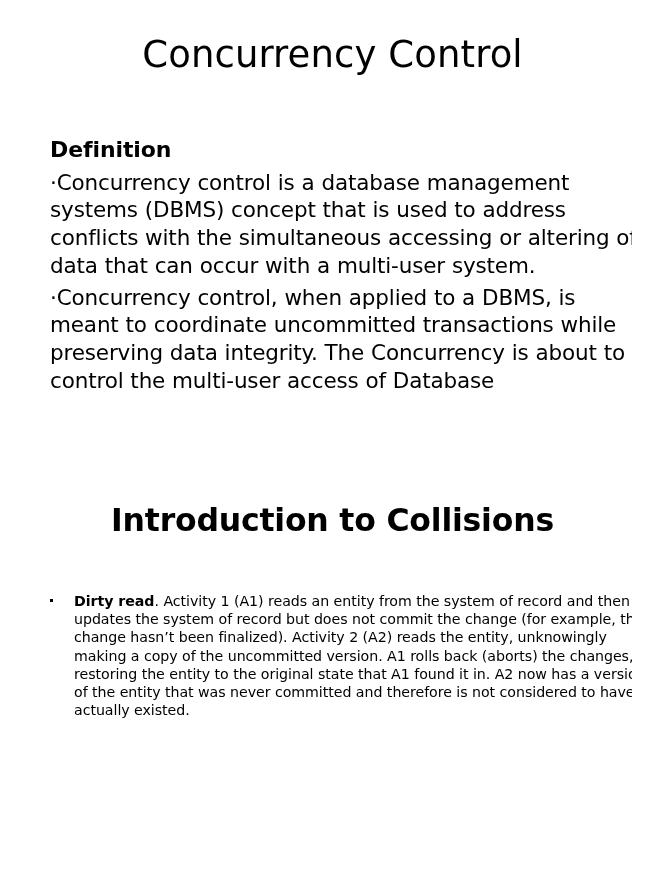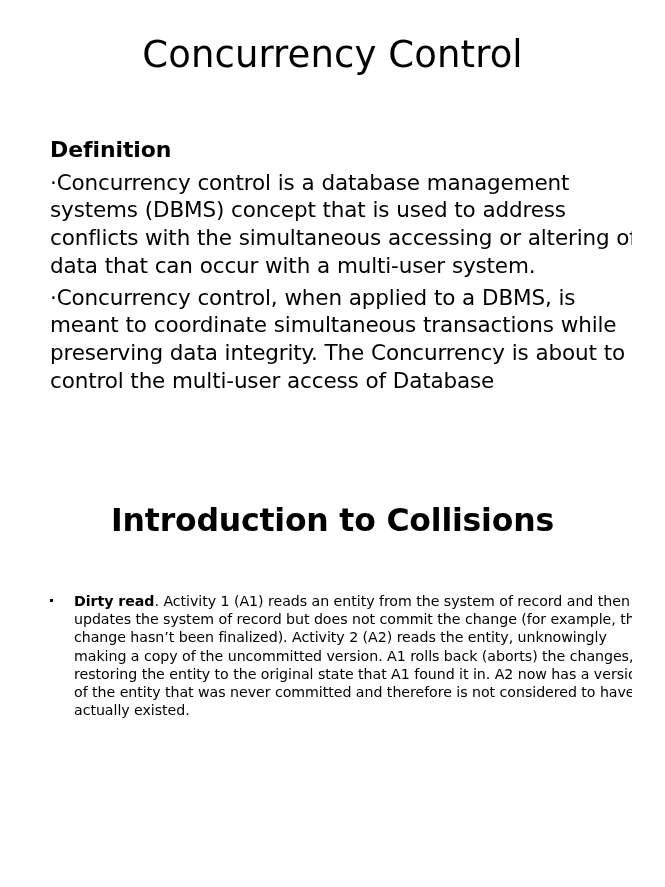"Concurrency control, when applied to" span { text: simultaneous -> uncommitted }
